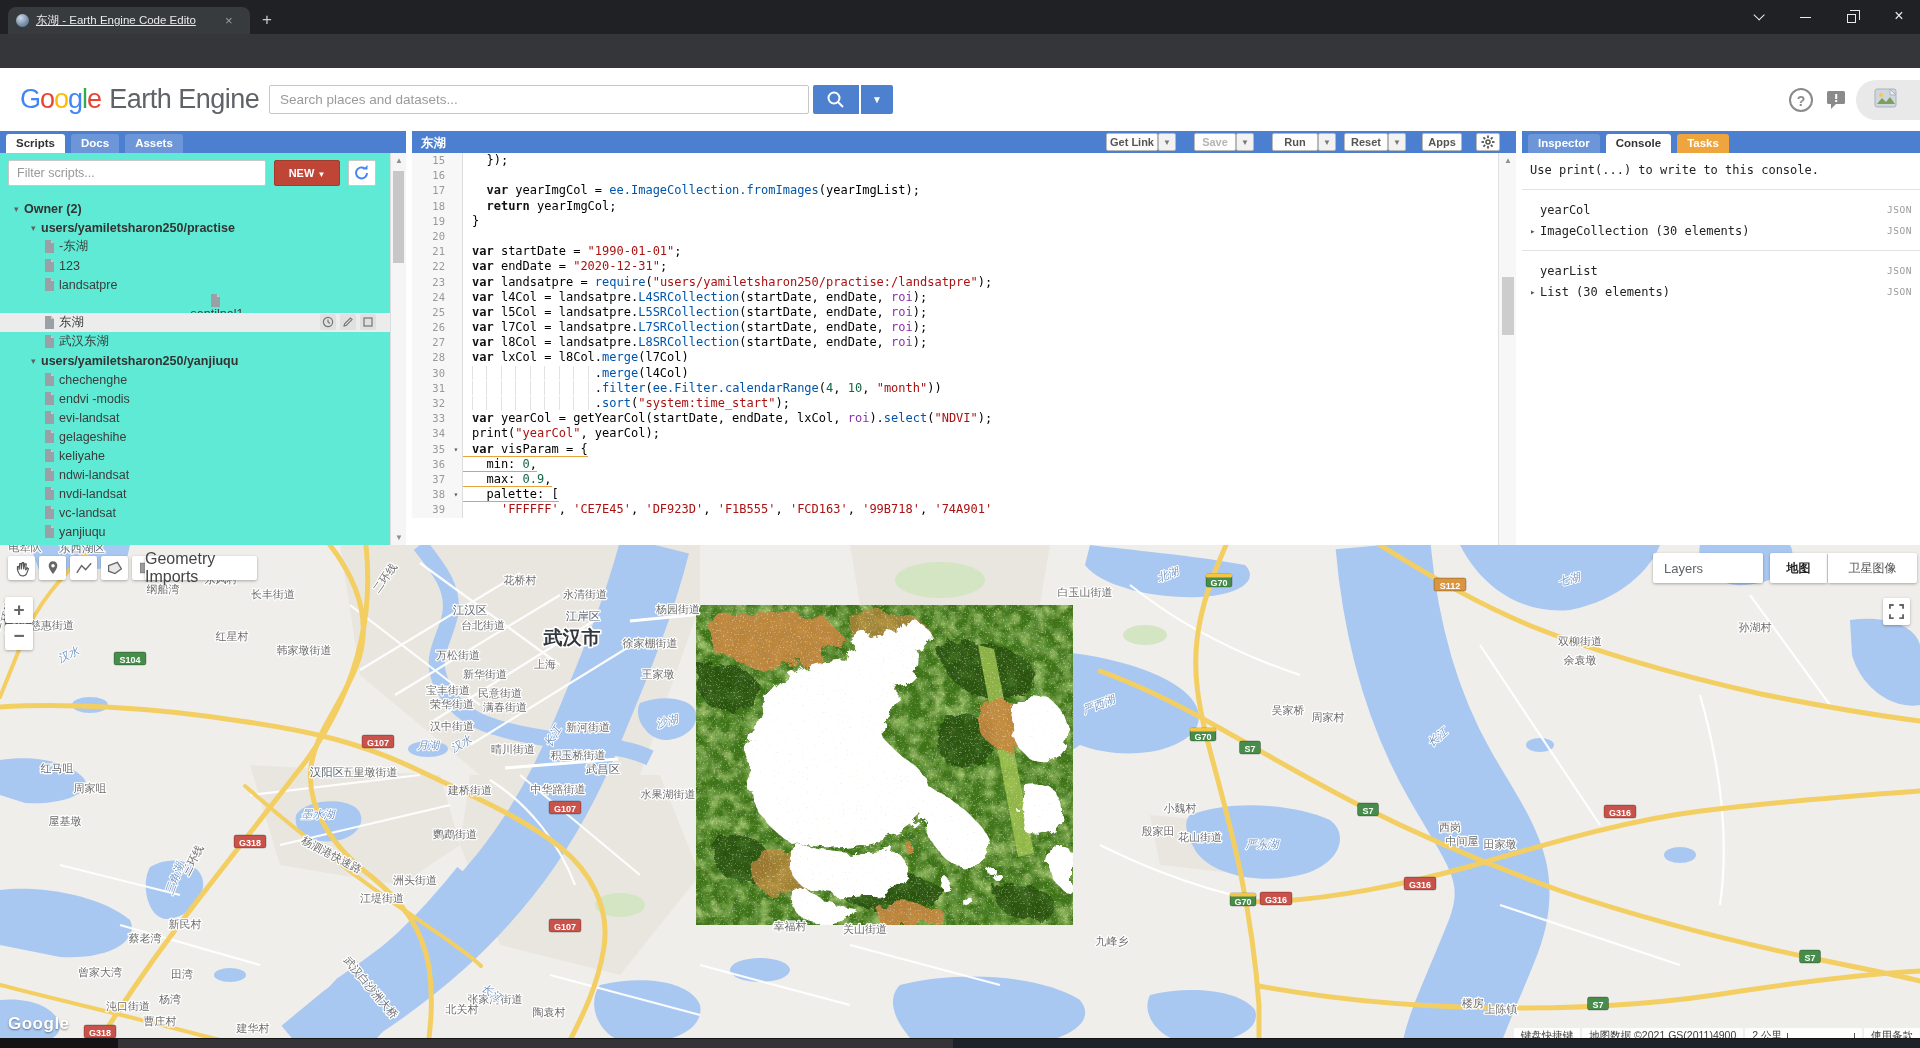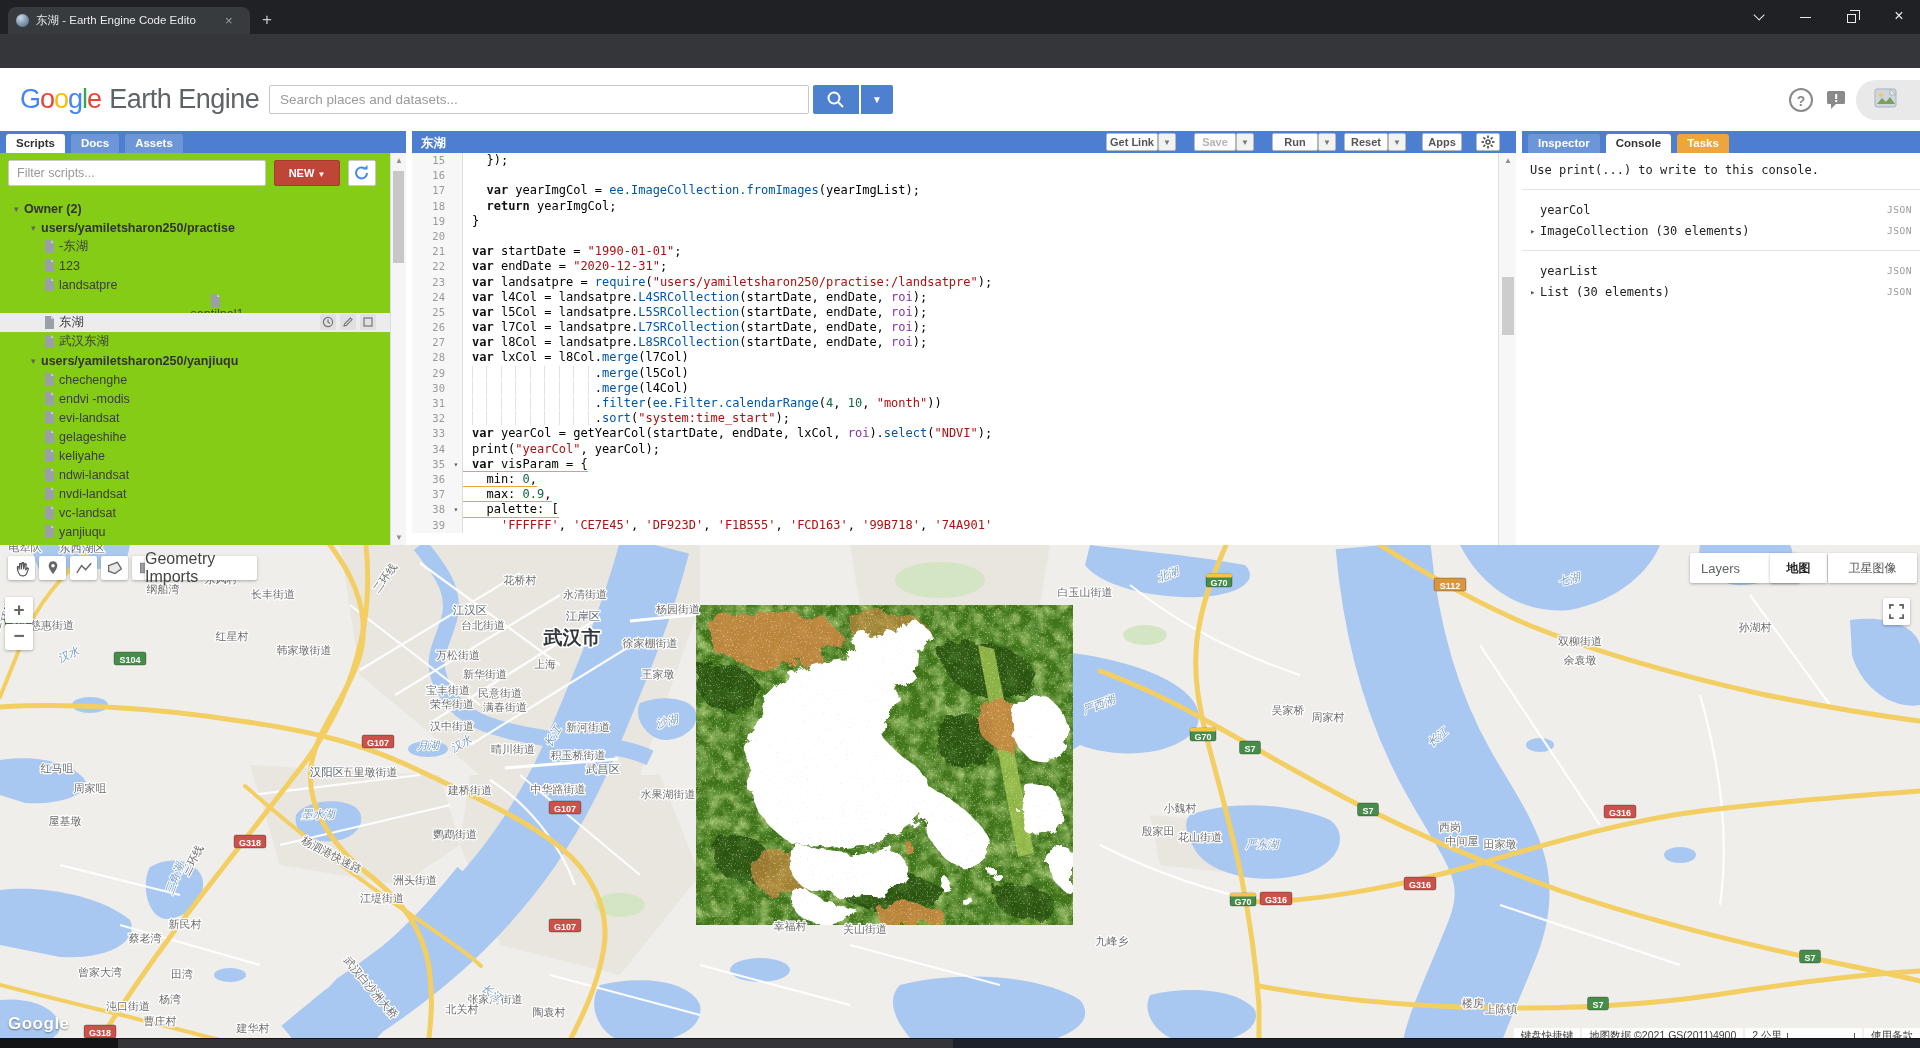"东湖 - Earth Engine Code" #tab .ttl { text-decoration: none -> underline }
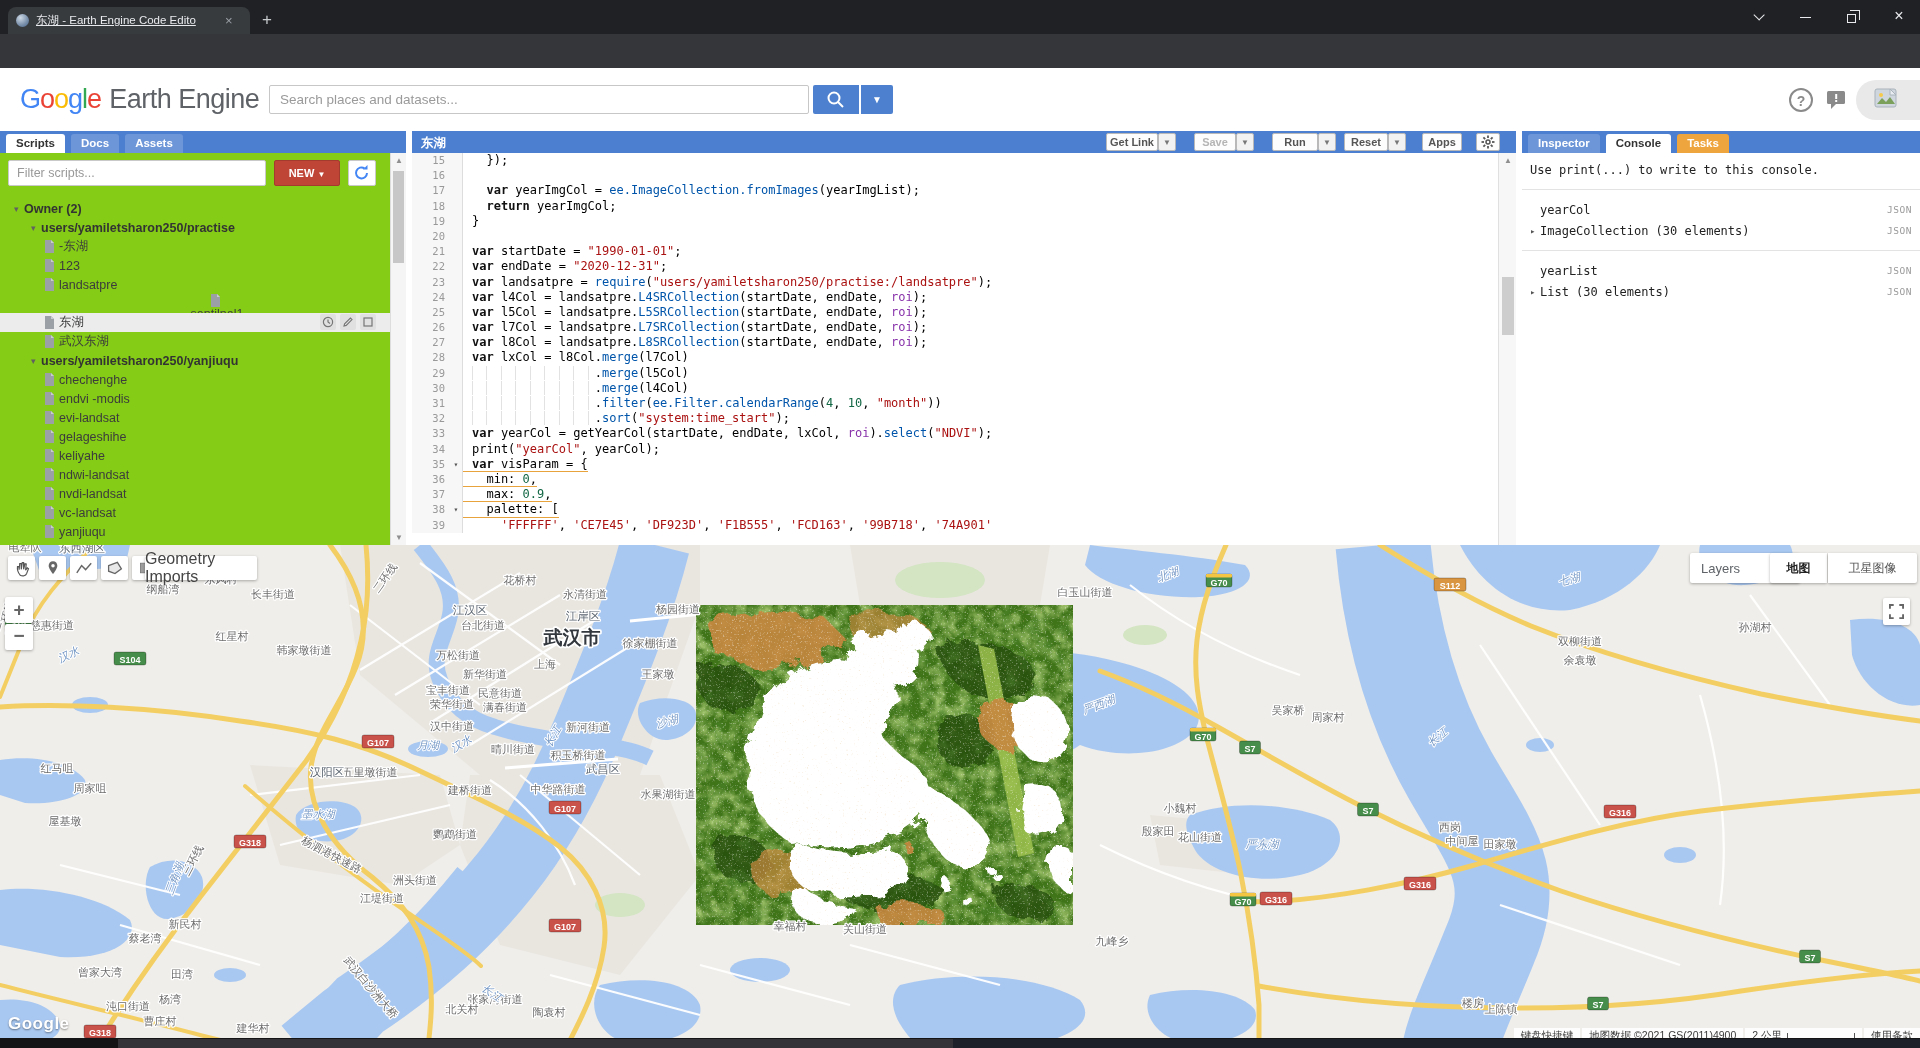"Scripts" #leftpanel { background: #84cc16 -> #5eead4 }
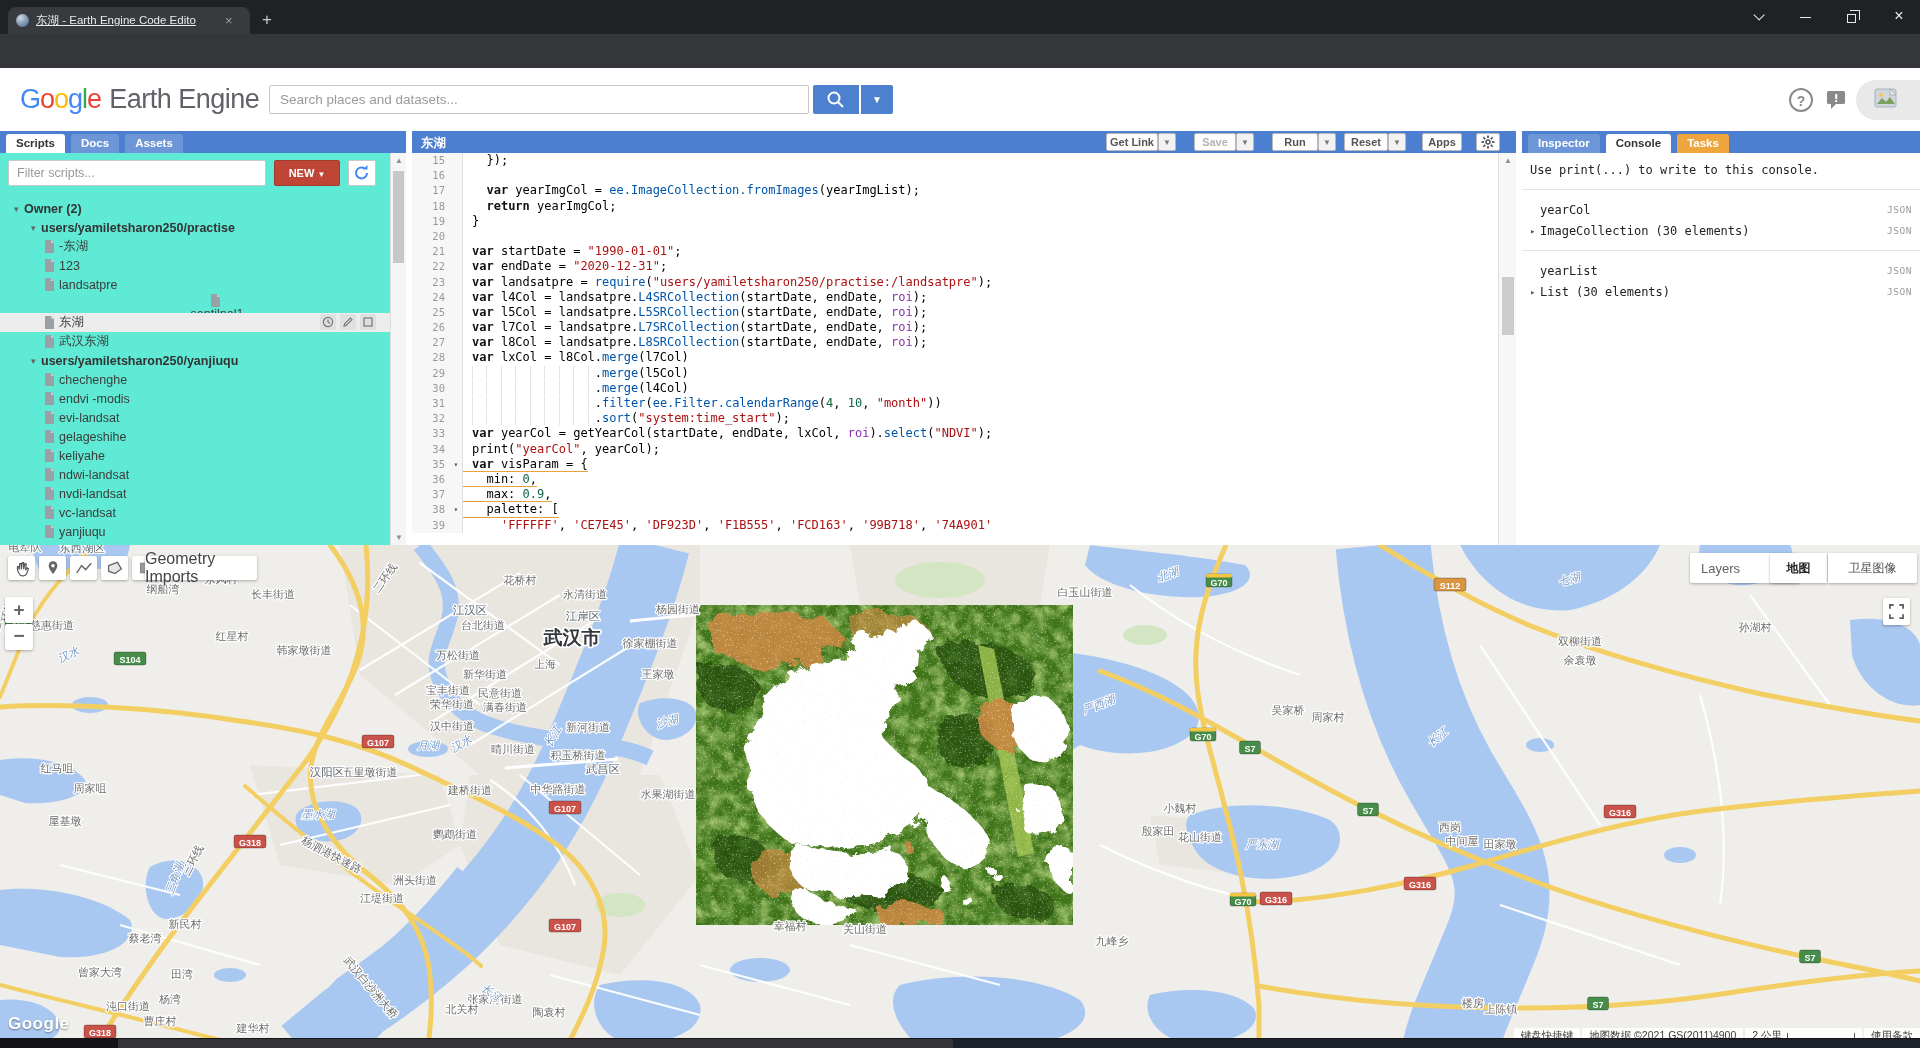"29" div.cl { html: <div><span>29</span><span></span><span><span> </span><span>.</span><span>merge</span><span>(l5Col)</span></span></div> -> none }
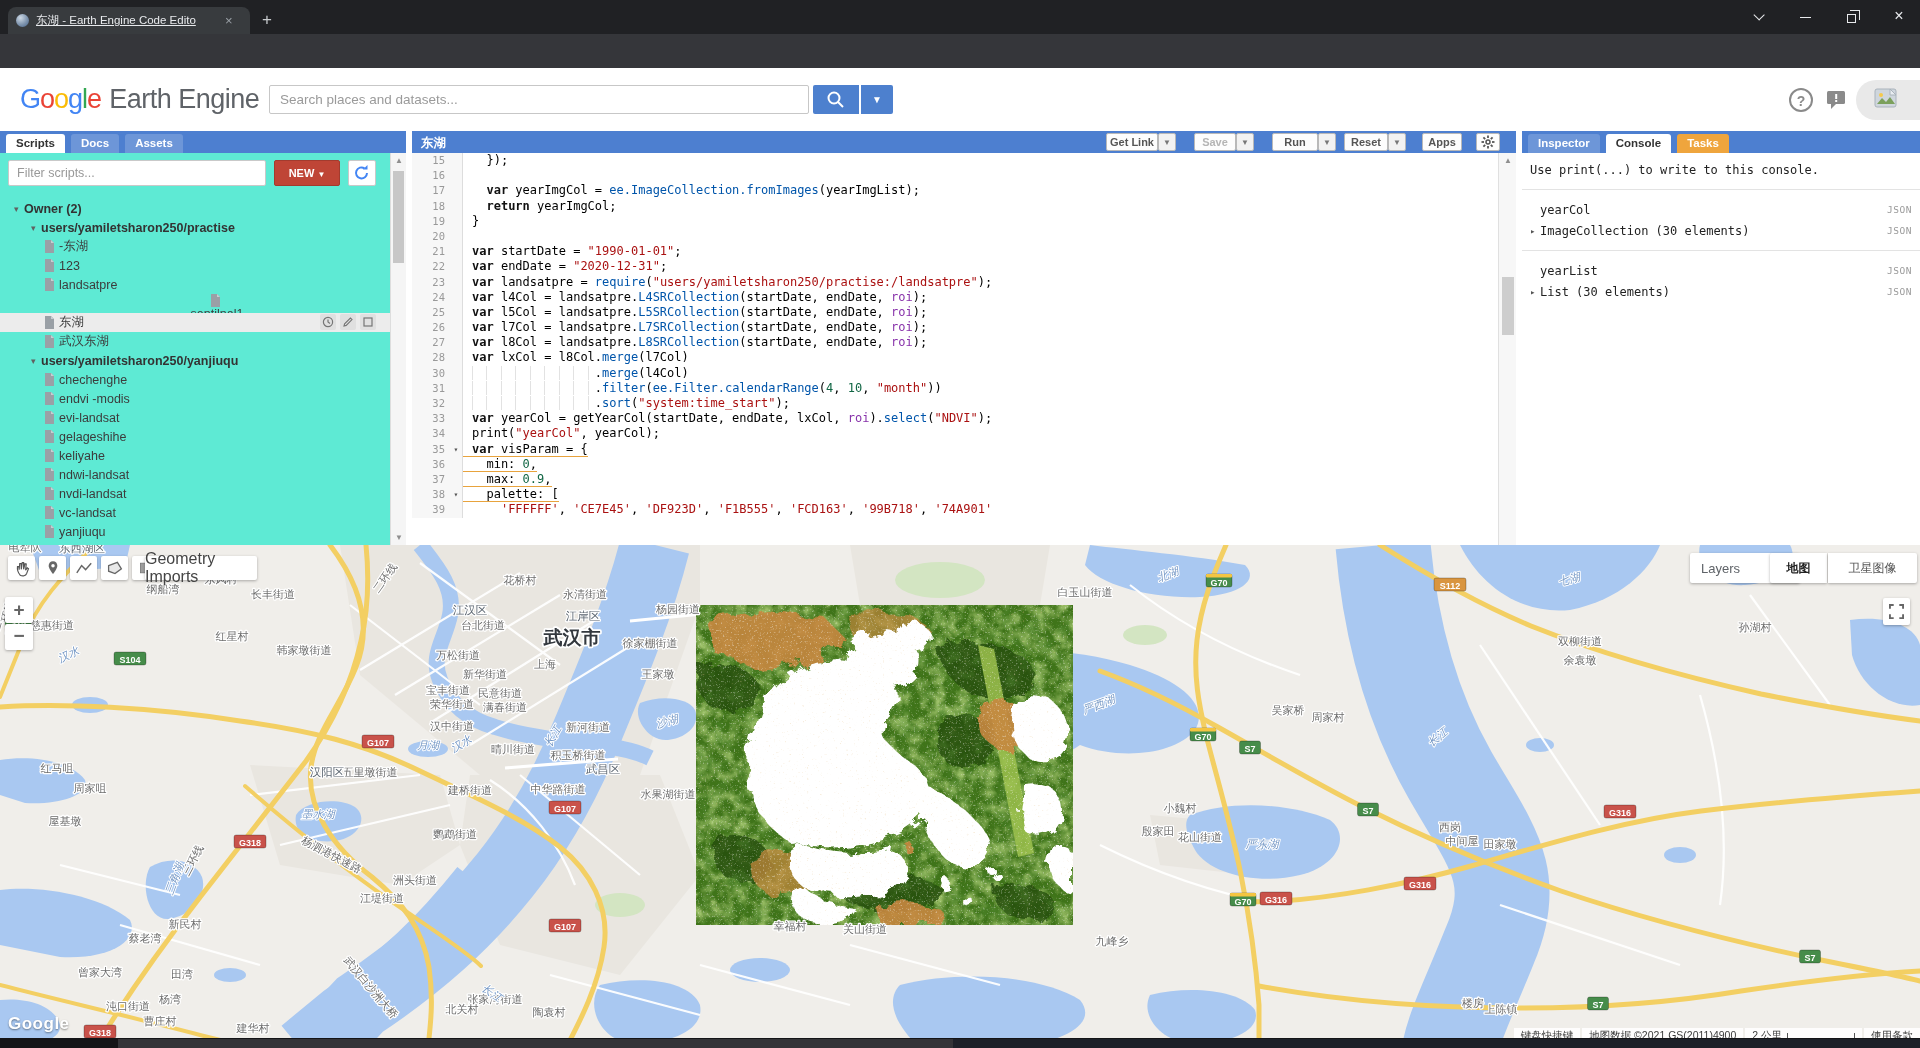"Layers" #layerspanel { margin-left: 37px -> none }
